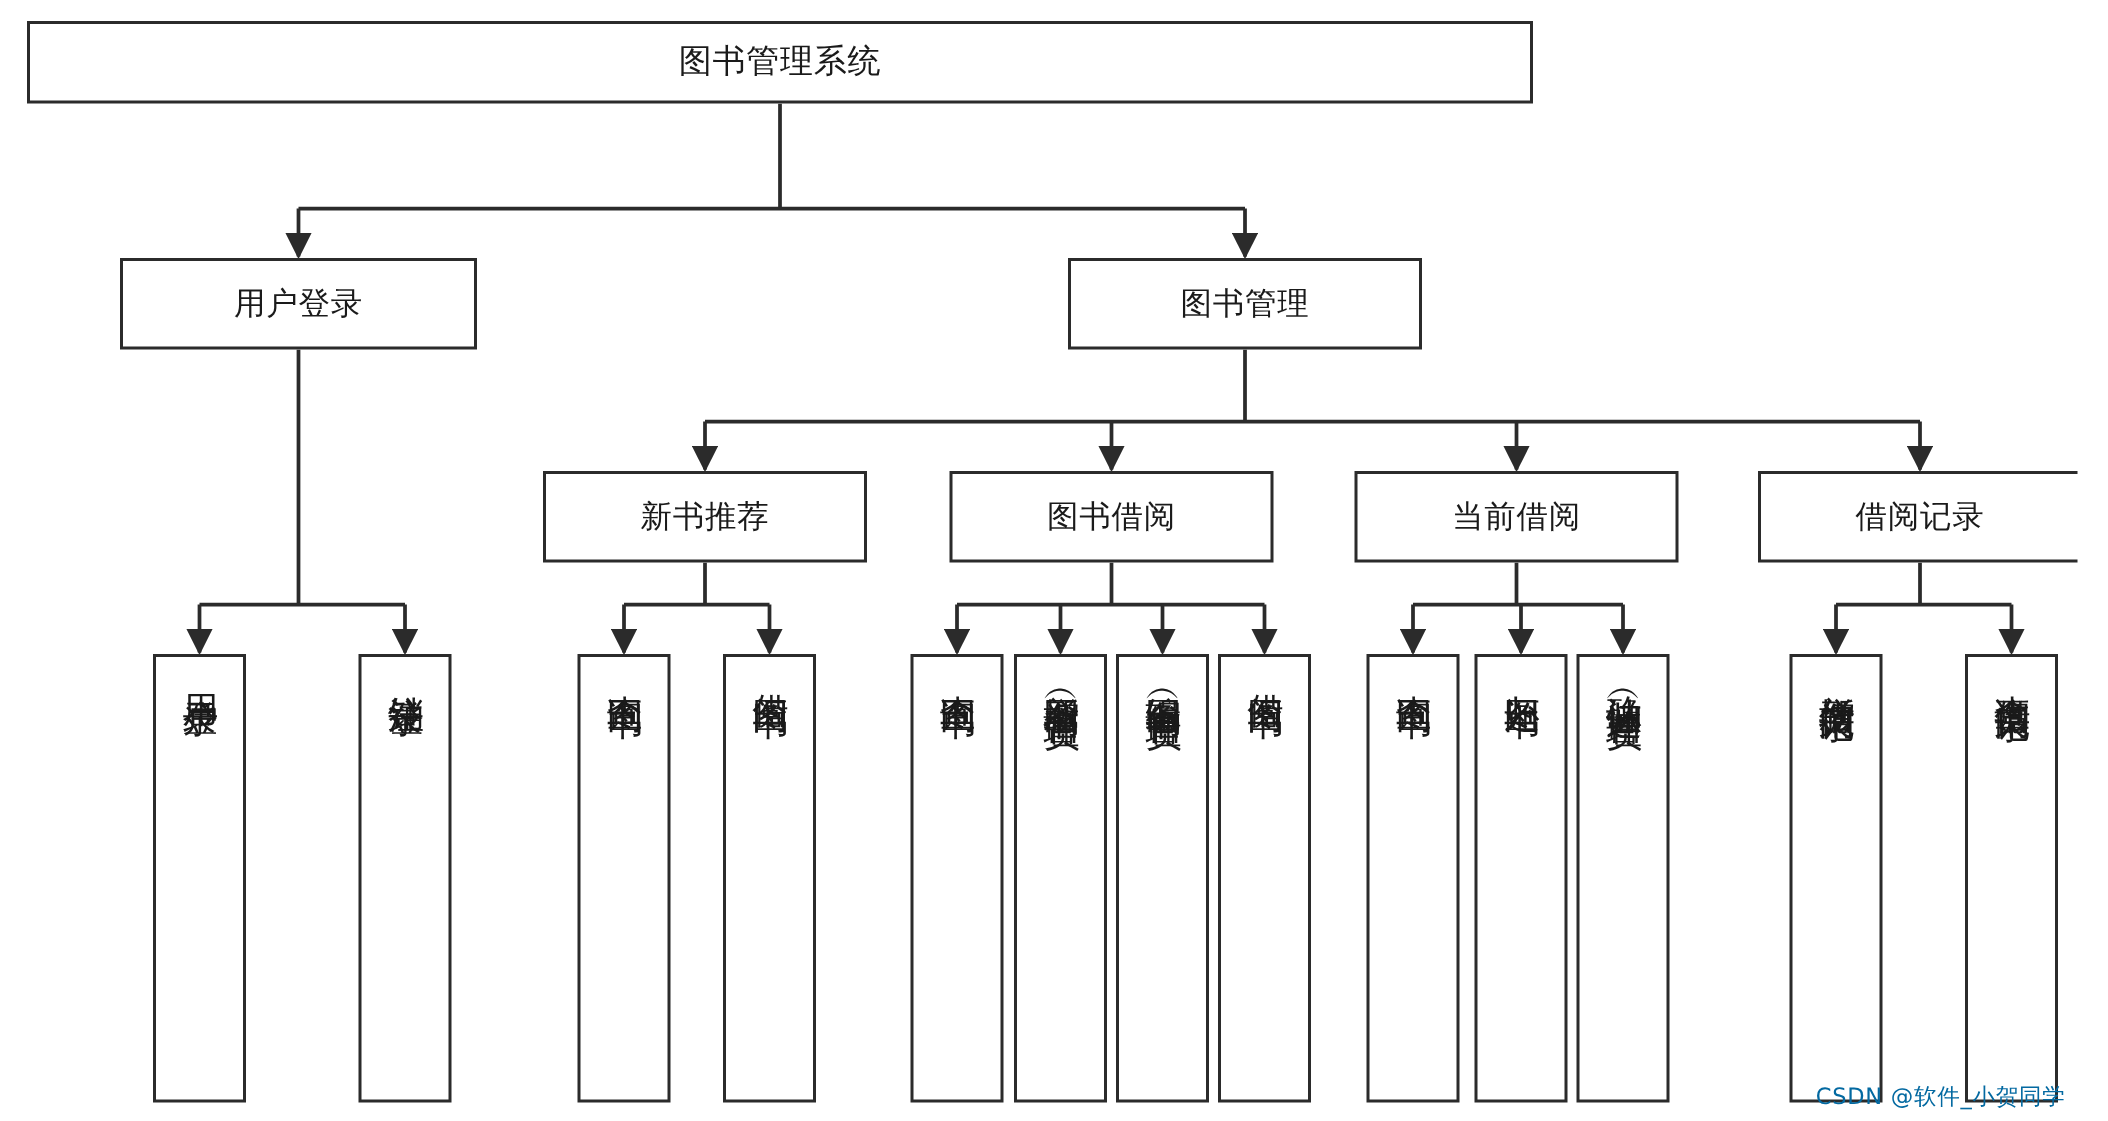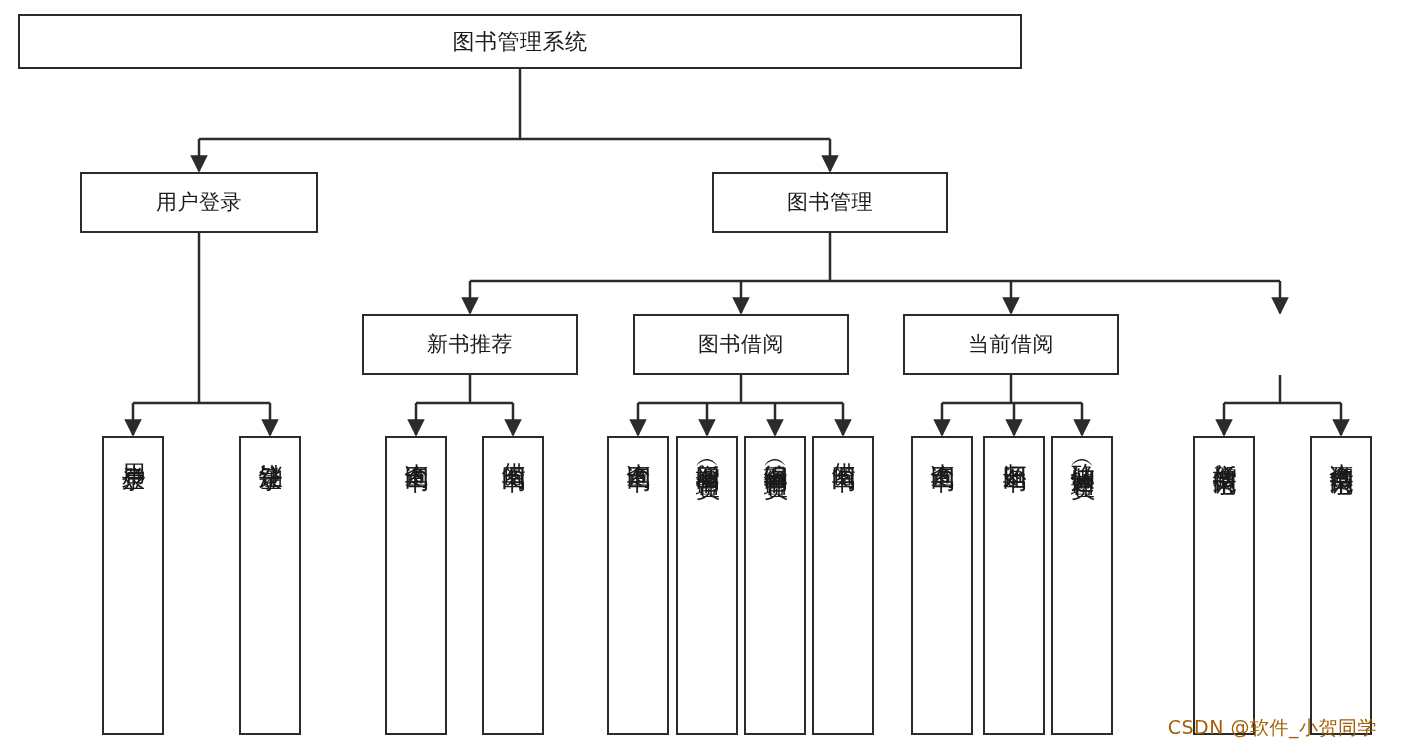"借阅记录" div.node { html: none -> <div> <span>借阅记录</span> </div> }
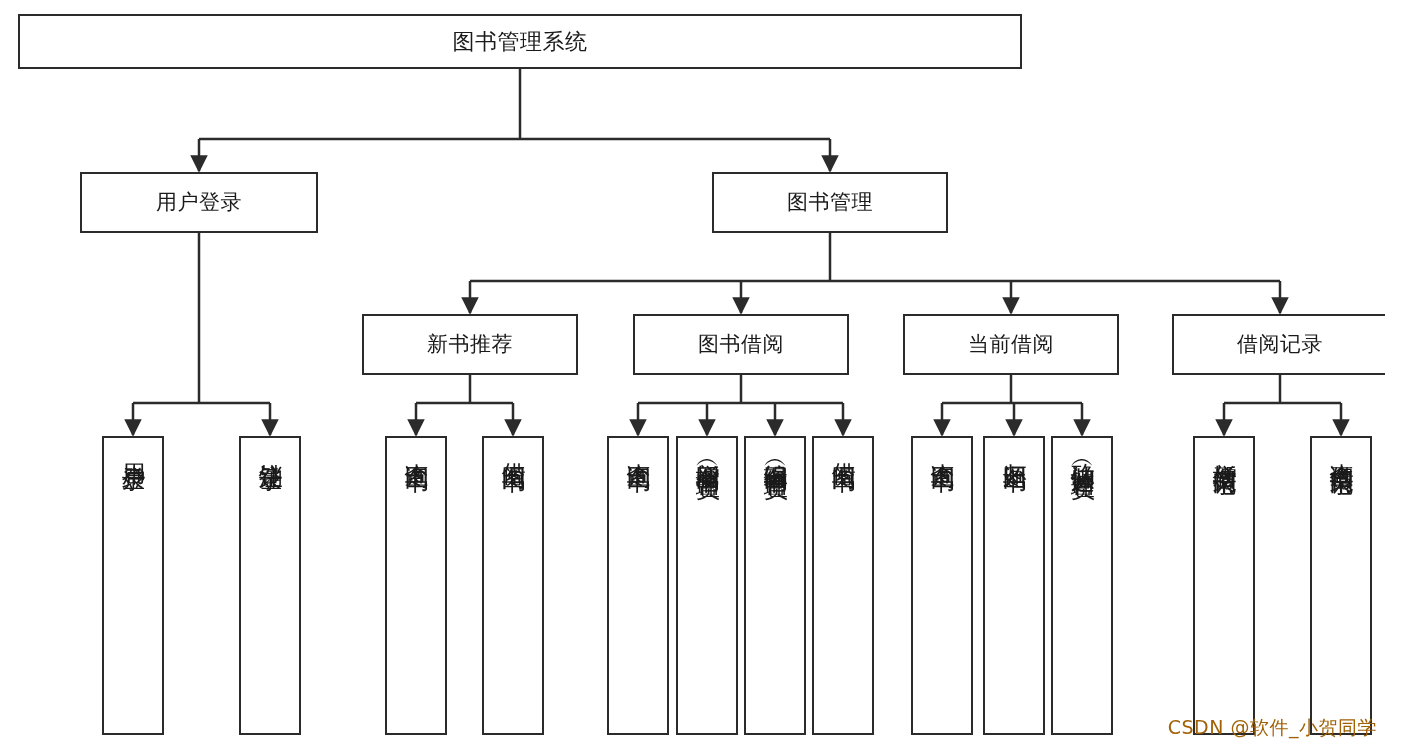"CSDN @软件_小贺同学" .watermark { color: #a16207 -> #0369a1; font-size: 19px -> 15px }
